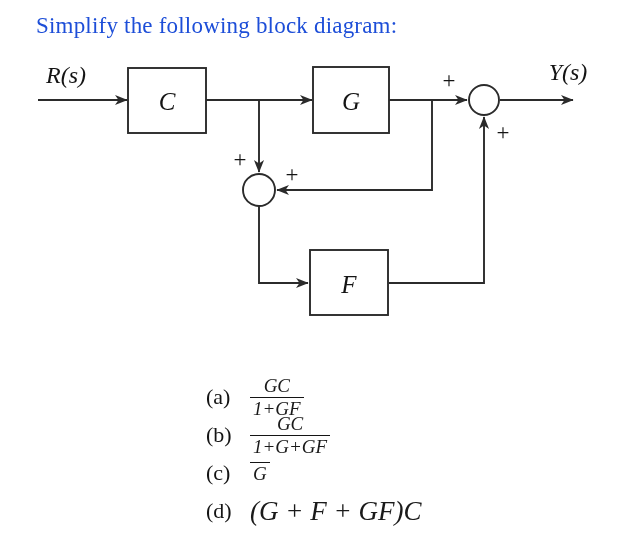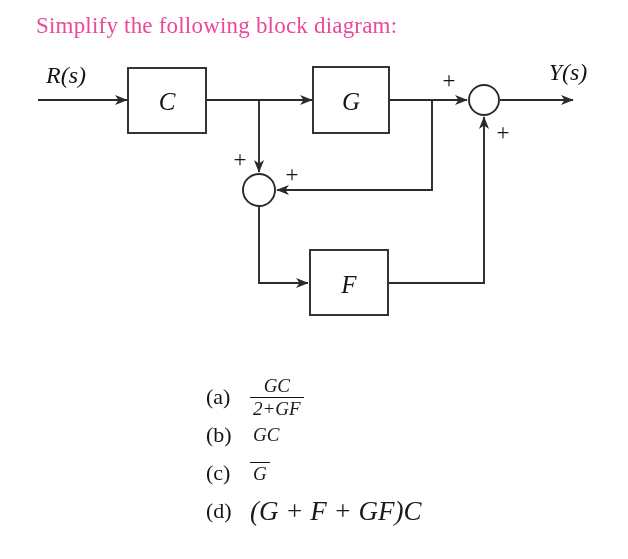"Simplify the following block diagram:" .prompt-title { color: #ec4899 -> #1d4ed8 }
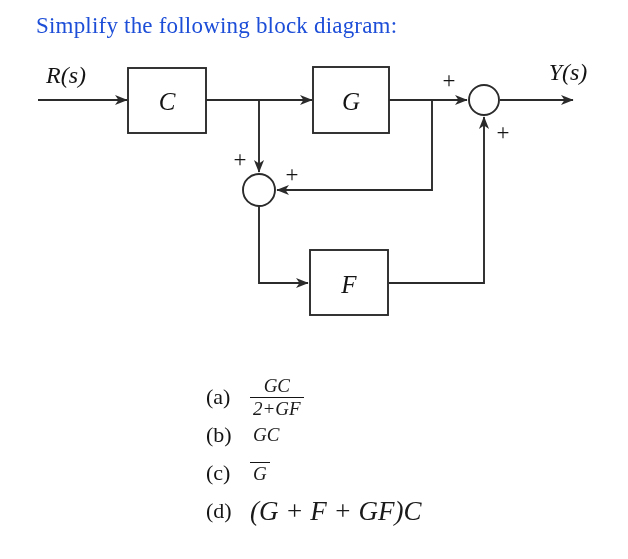"2+GF" span.den { text: 2+GF -> 1+GF }
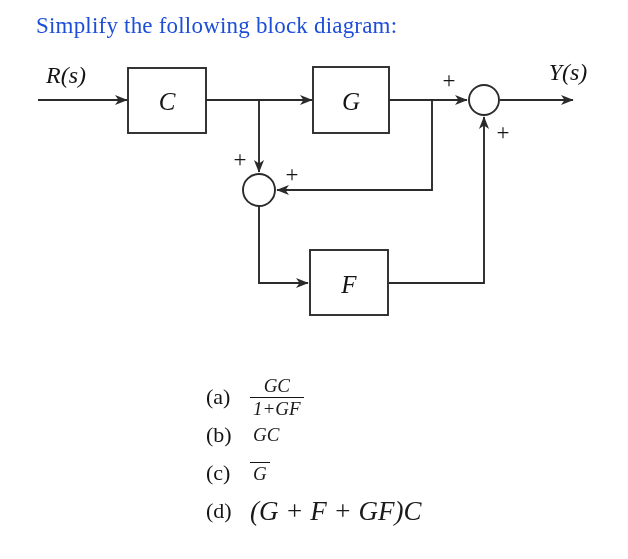"1+G+GF" span.den { html: none -> <span>1+G+GF</span> }
